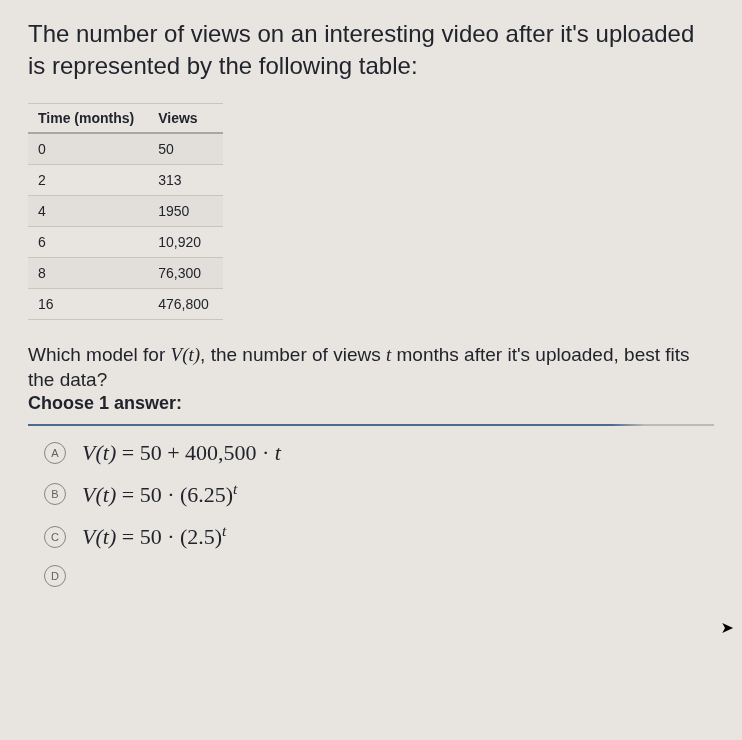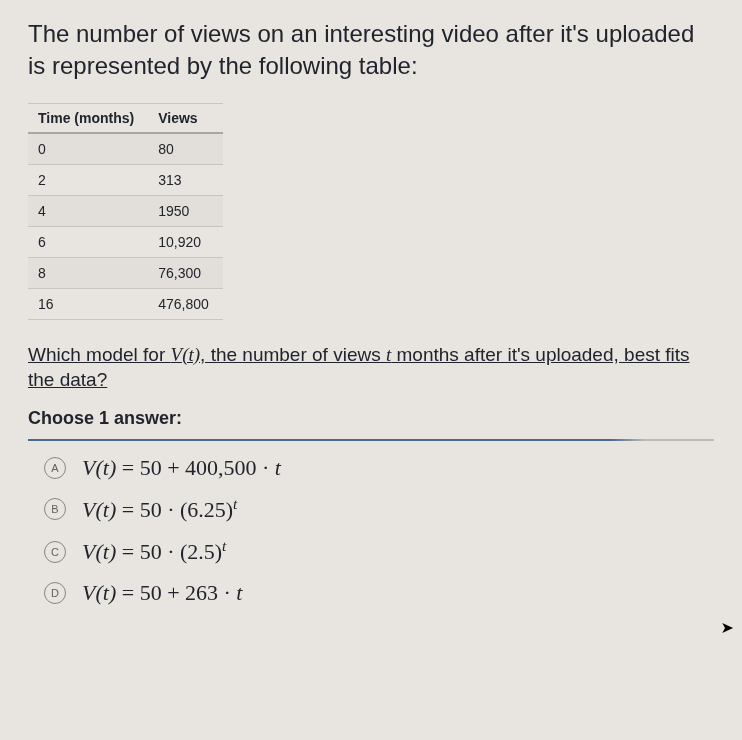"80" td { text: 80 -> 50 }
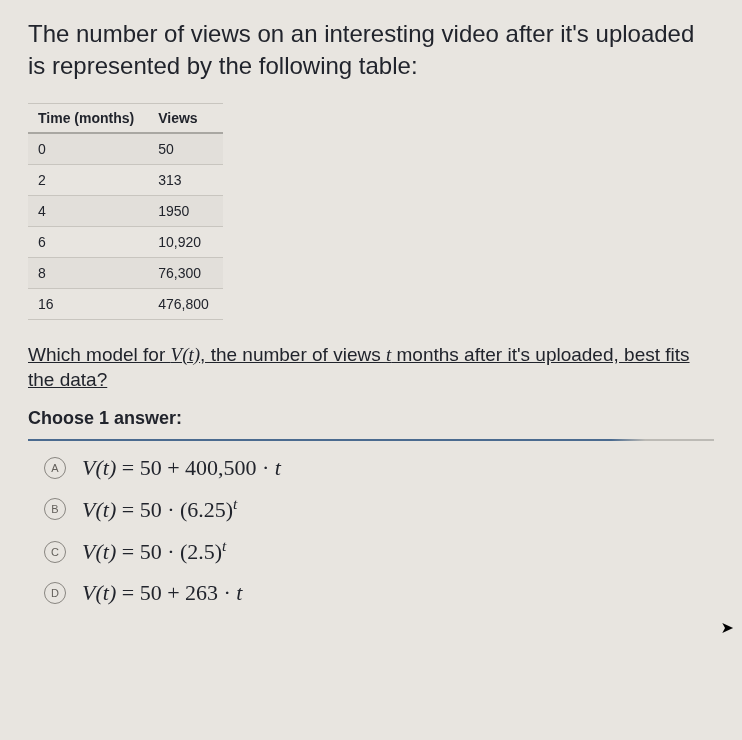"Which model for V(t), the" .question-text { margin-bottom: 15px -> 0; text-decoration: underline -> none }
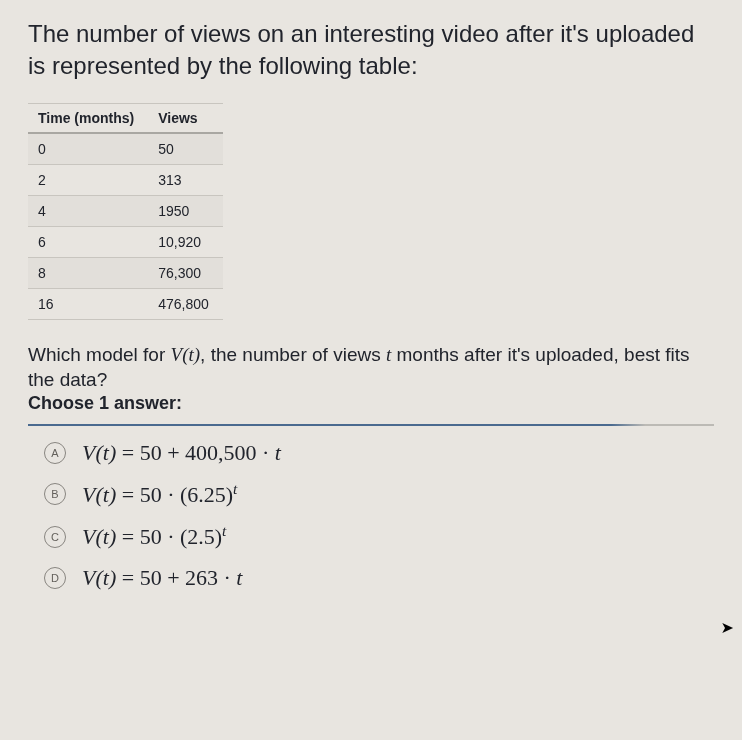"V(t) = 50 + 263" div.option-formula { html: <div><span>V(t)</span><span> = </span><span>50 + 263 · </span><span>t</span></div> -> none }
